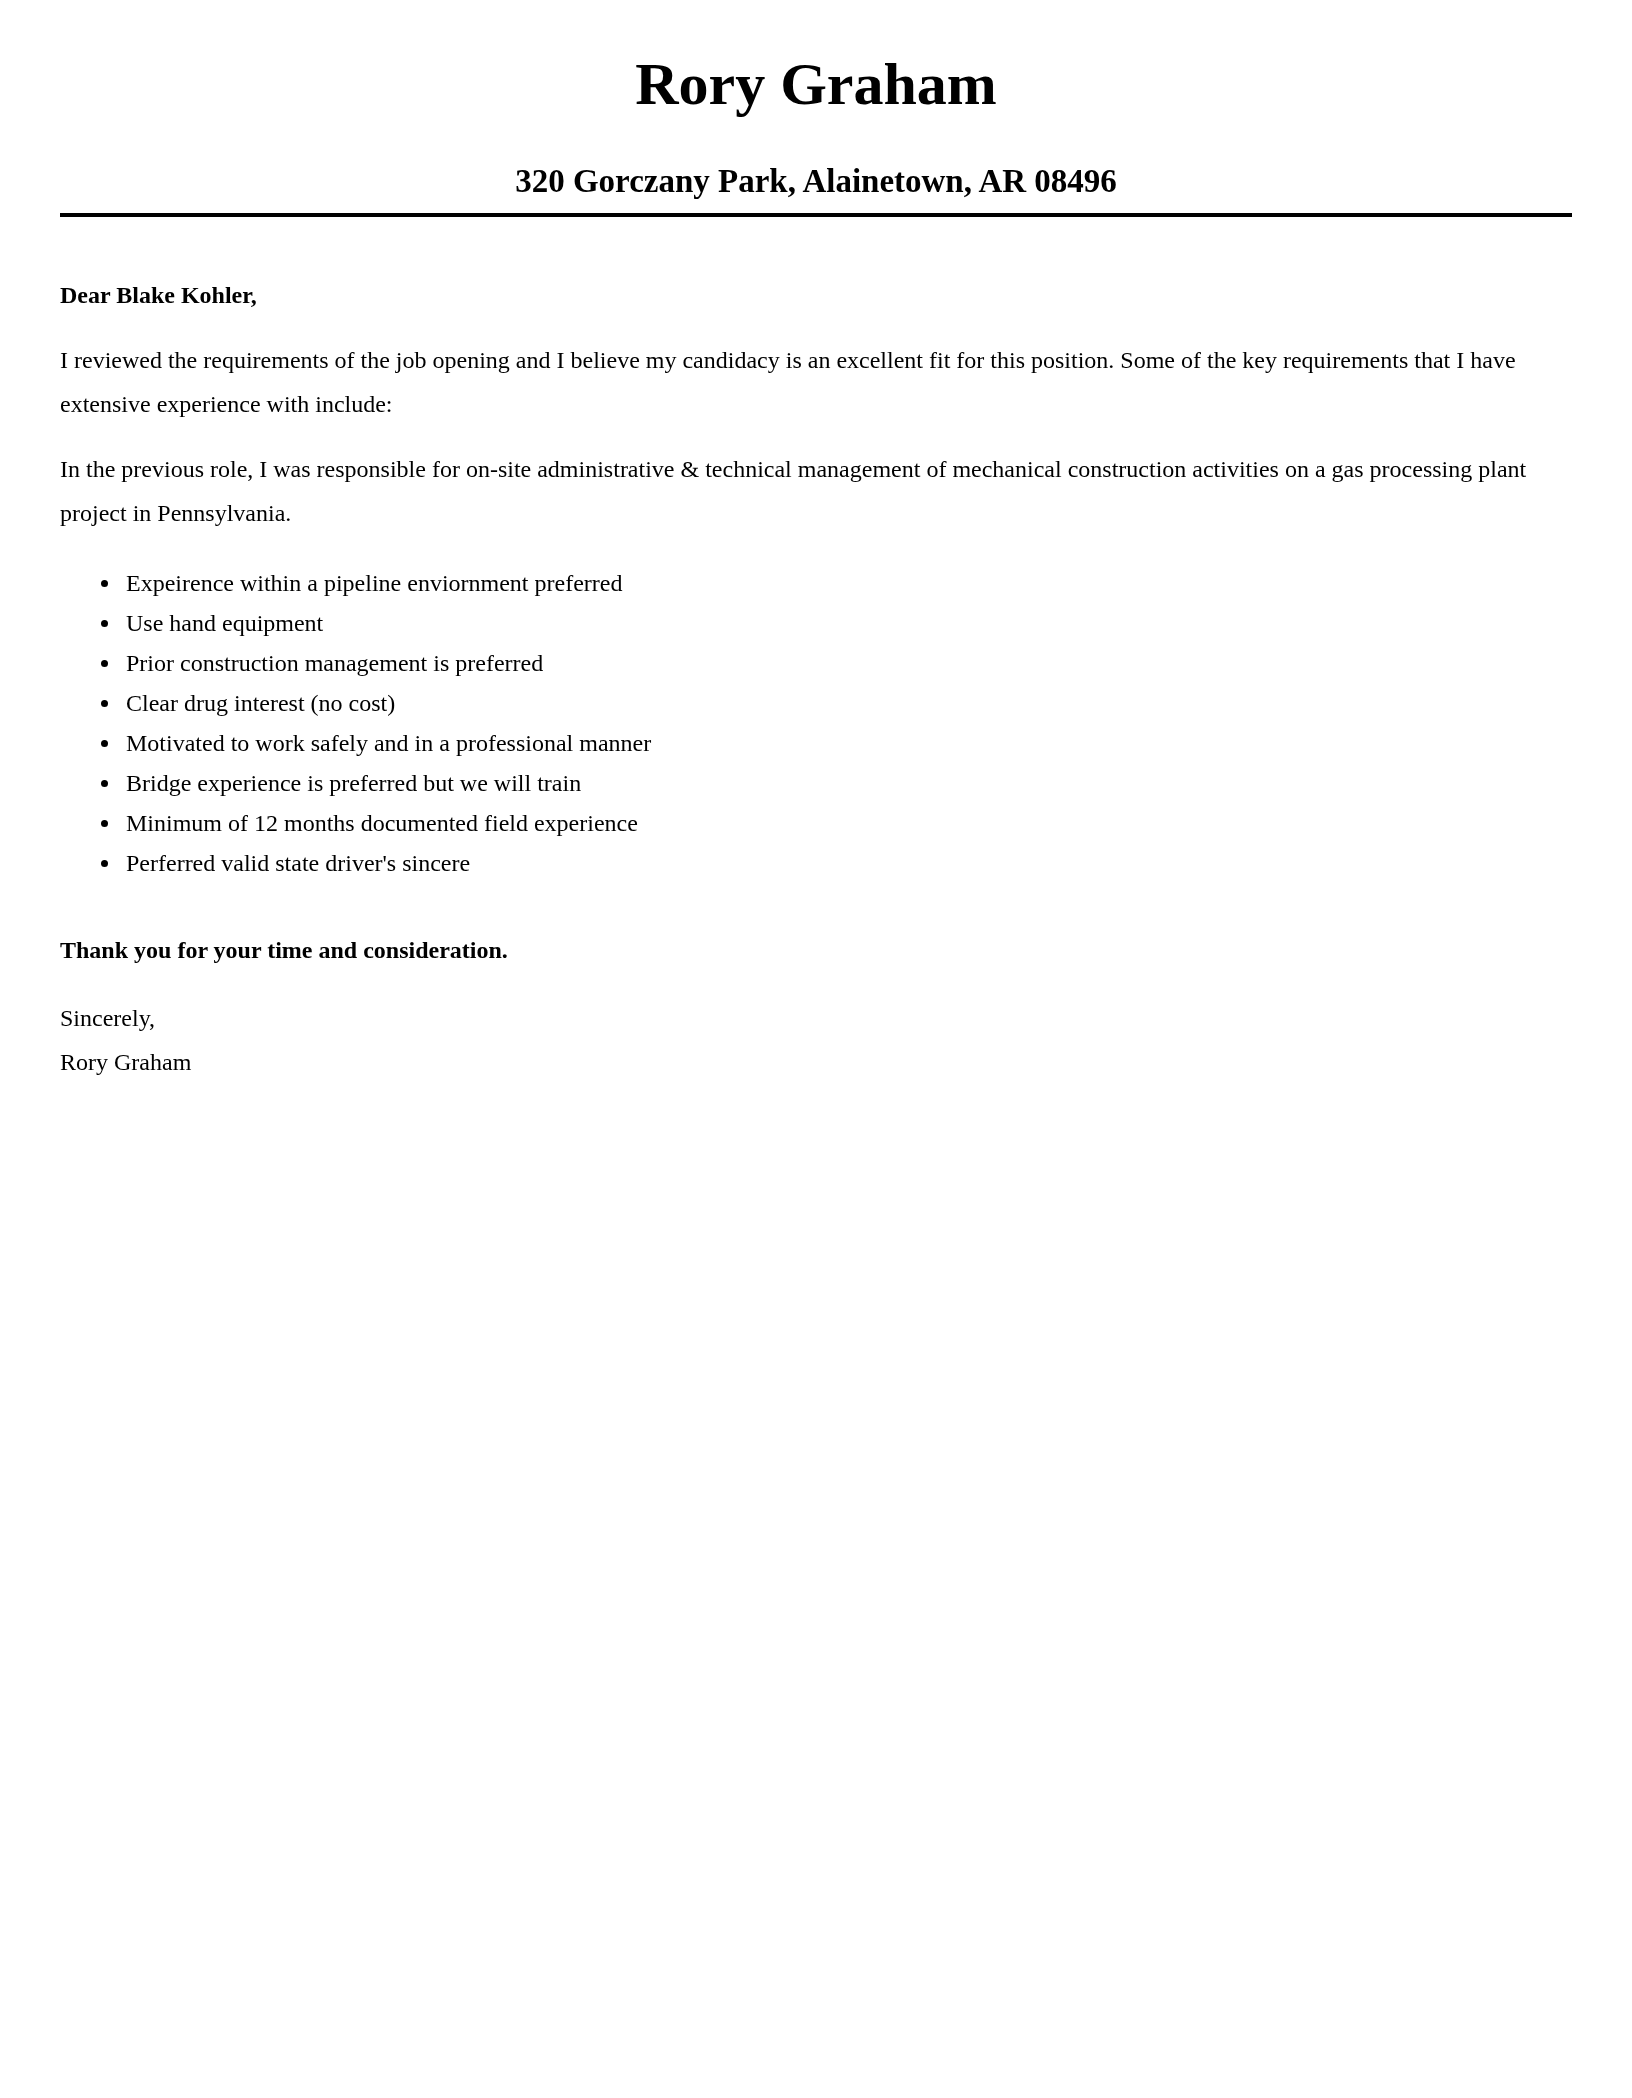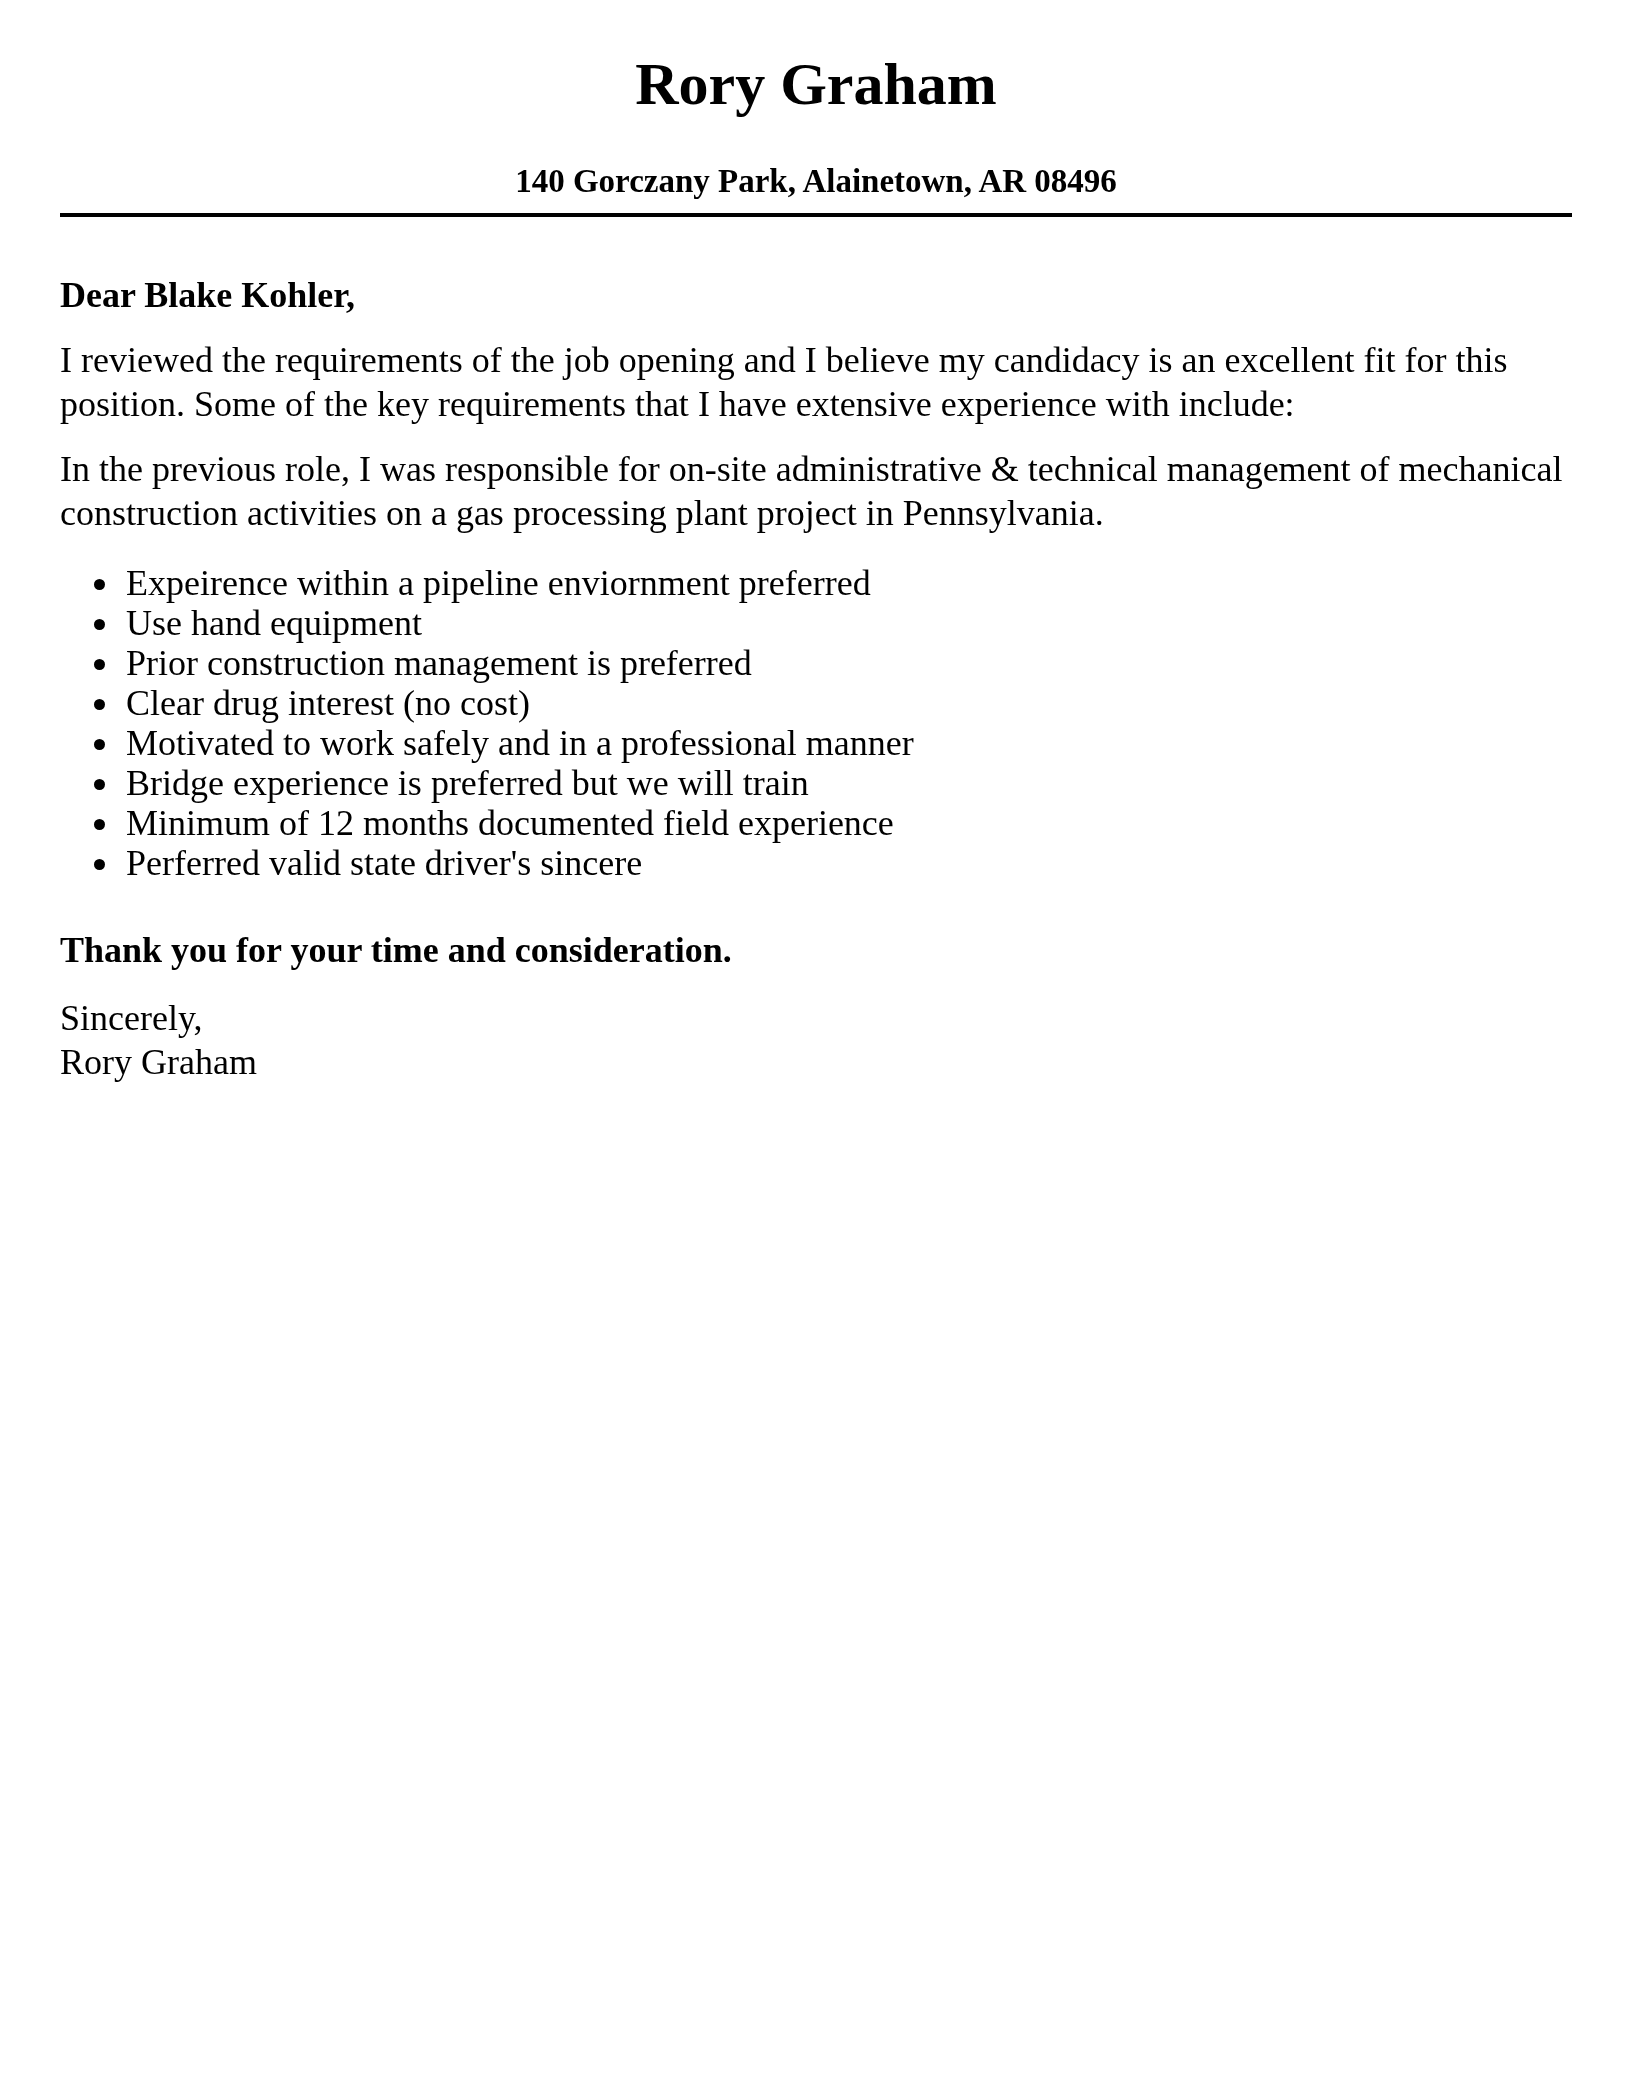"140 Gorczany Park, Alainetown, AR" div.applicant-address { text: 140 -> 320 }
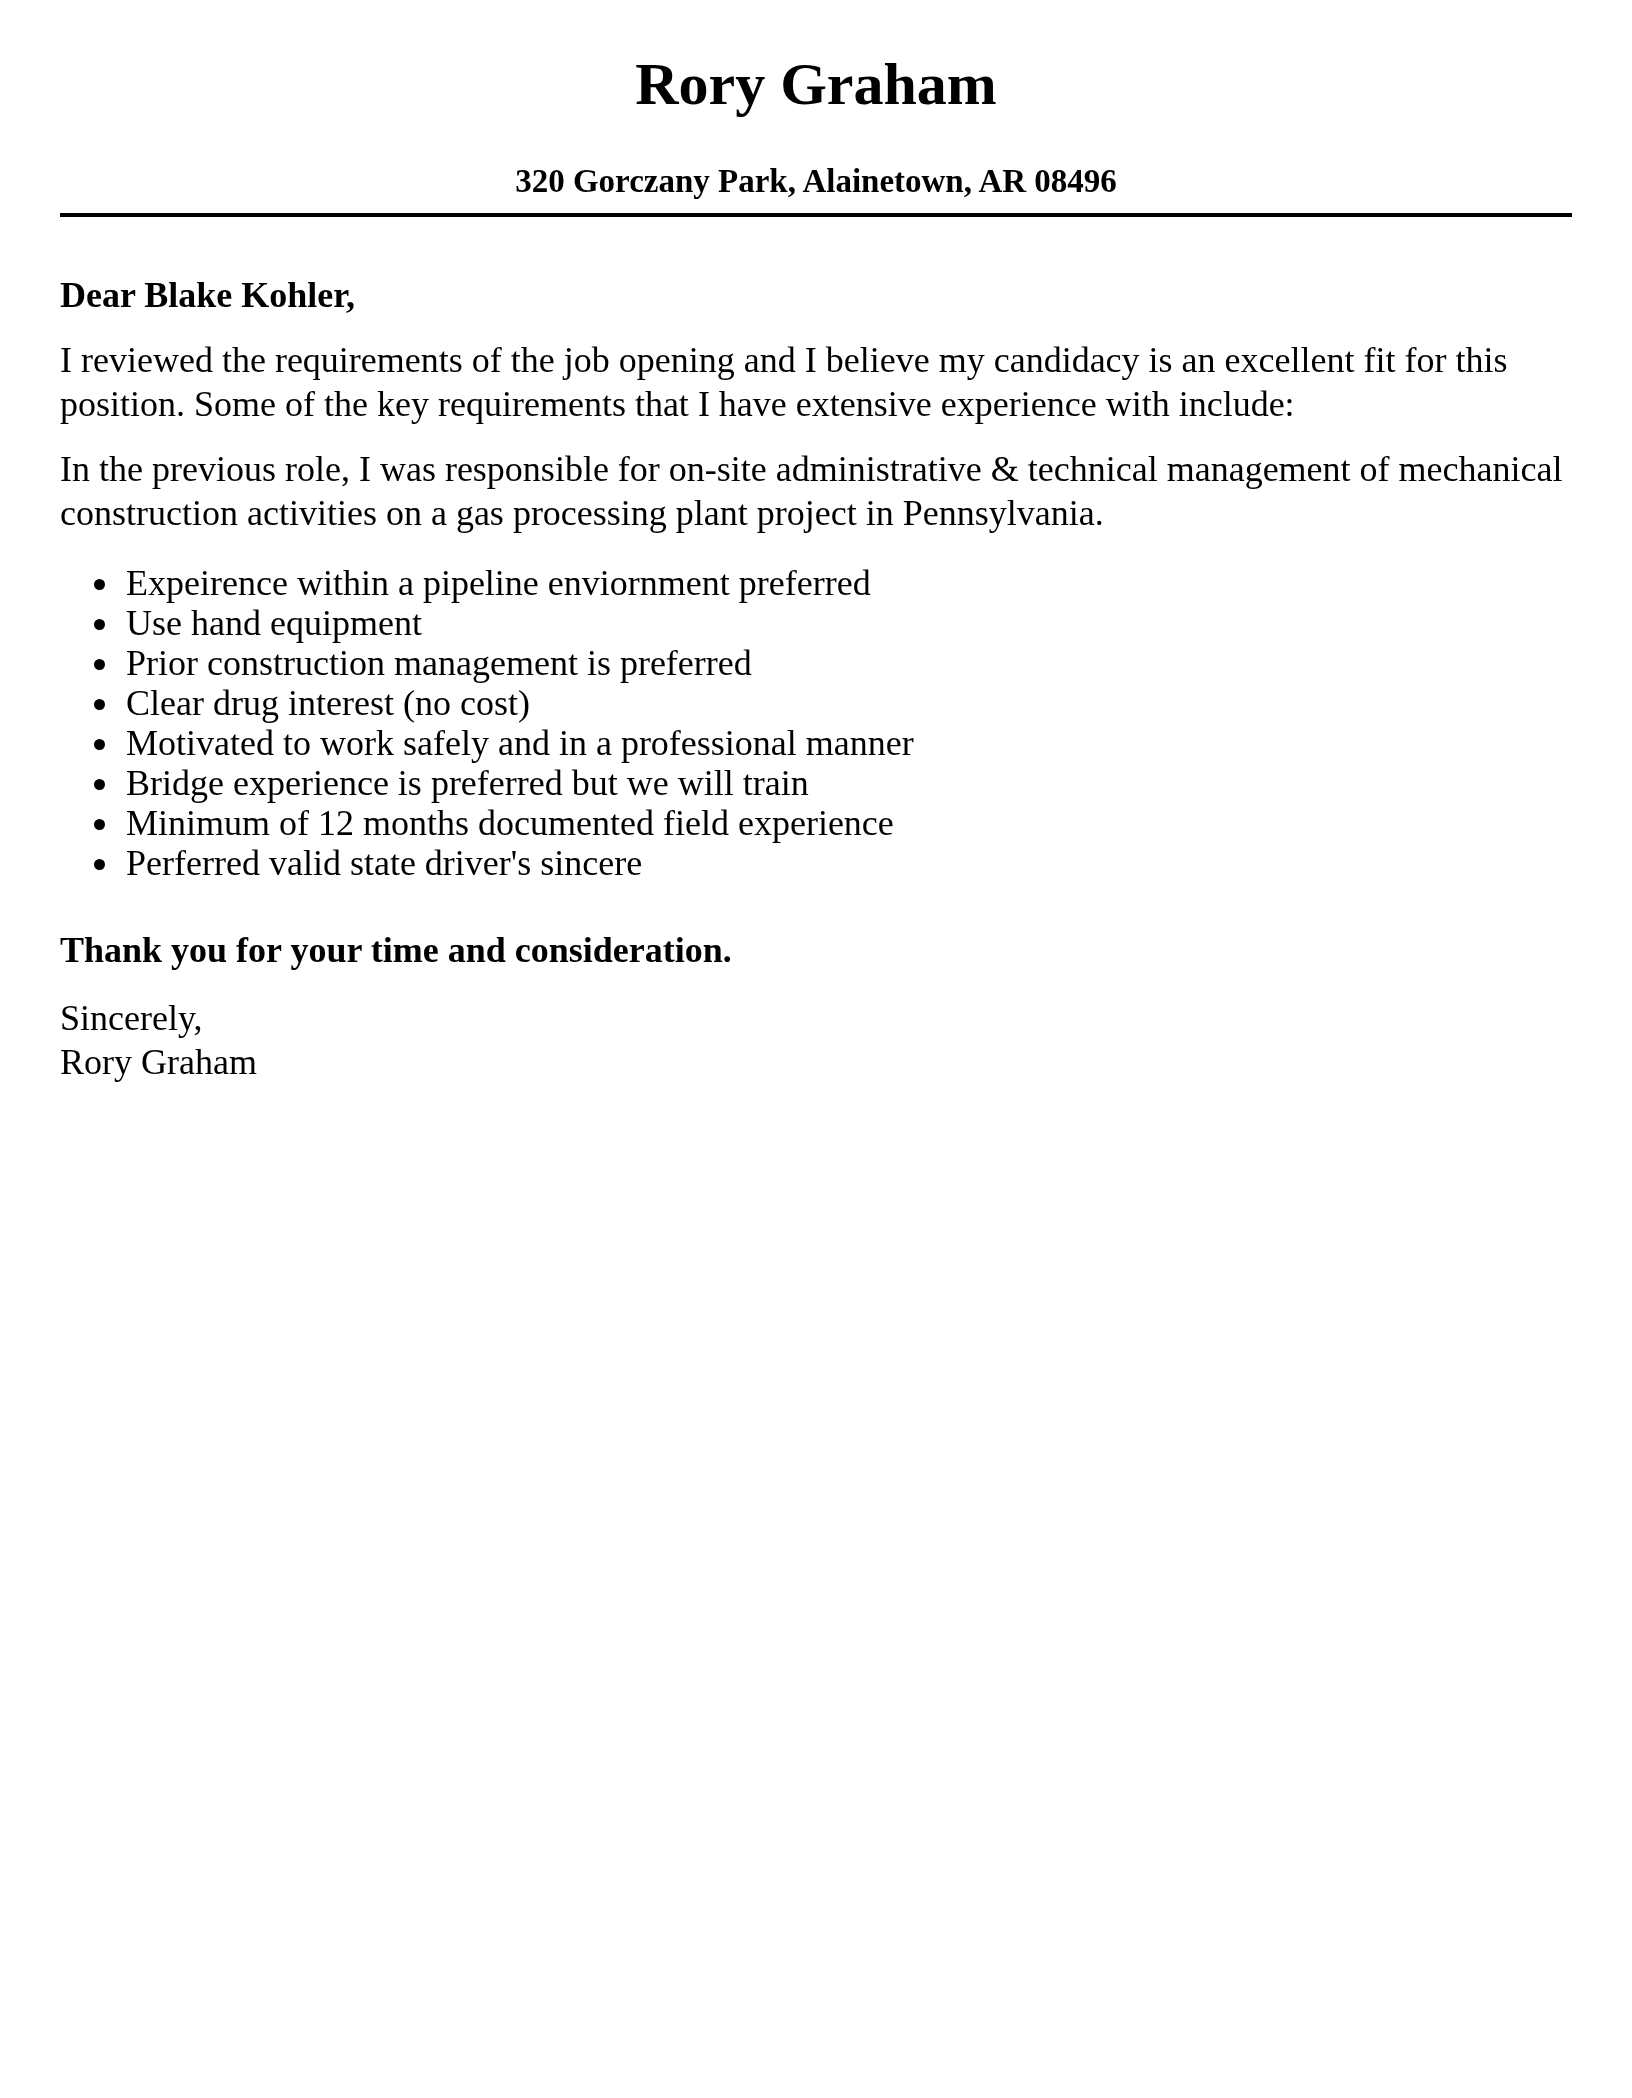"Dear Blake Kohler," .body-copy { font-size: 36px -> 24px }
